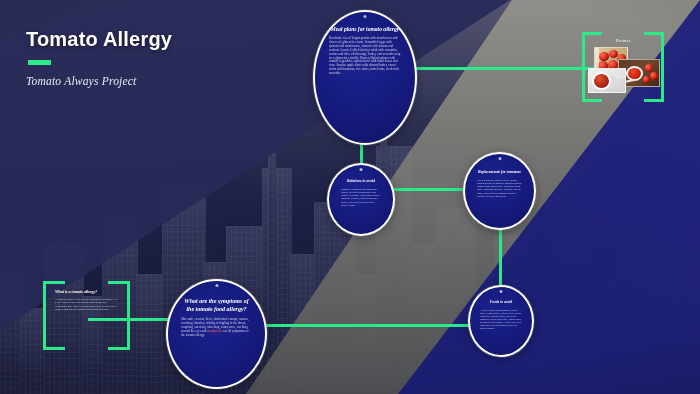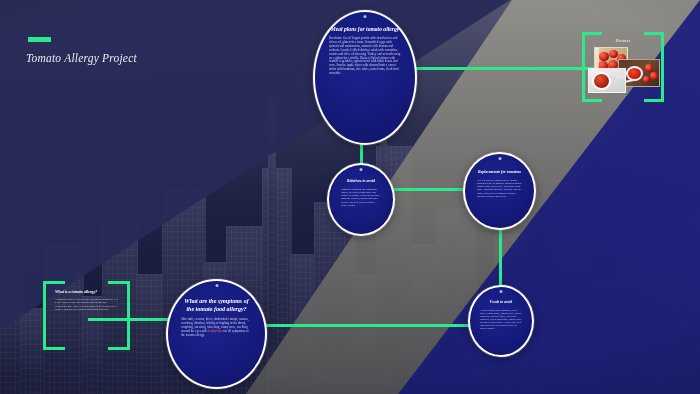"Tomato Allergy" div.big-title { html: none -> <div>Tomato Allergy</div> }
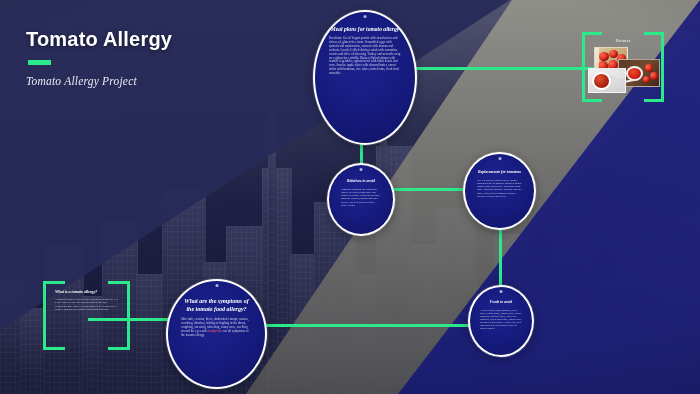"Tomato Allergy Project" div.subtitle { text: Allergy -> Always }
